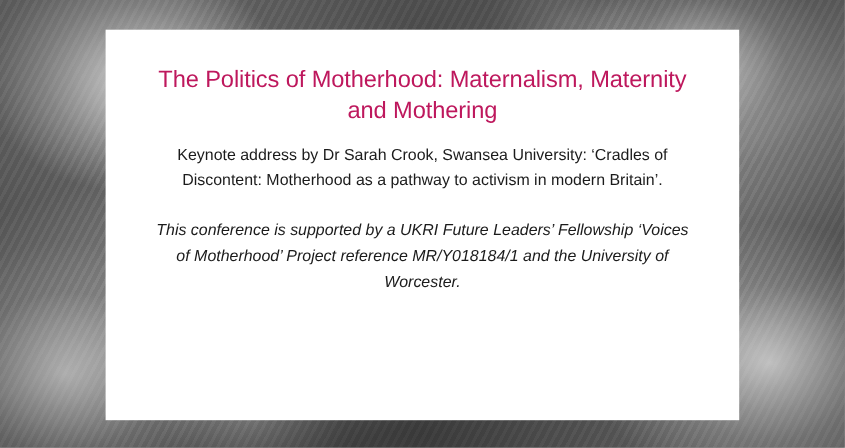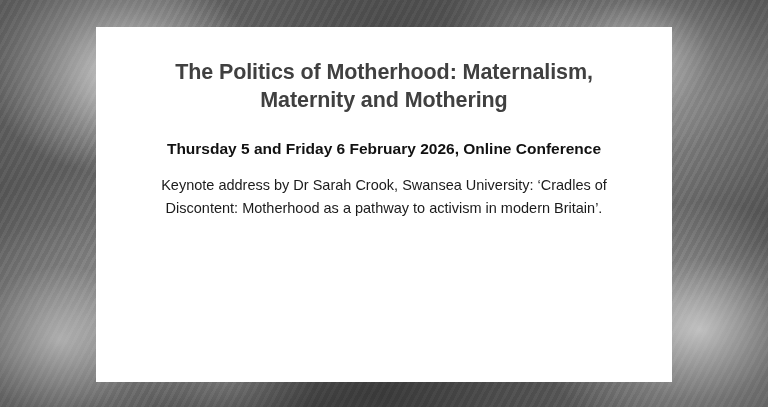"The Politics of Motherhood: Maternalism," .title { color: #404040 -> #be185d; font-weight: bold -> normal }
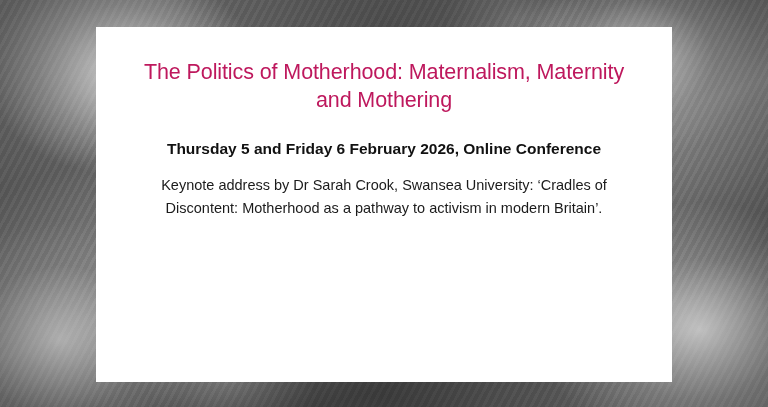"Thursday 5 and Friday 6" p.dates { html: <p>Thursday 5 and Friday 6 February 2026, Online Conference</p> -> none }
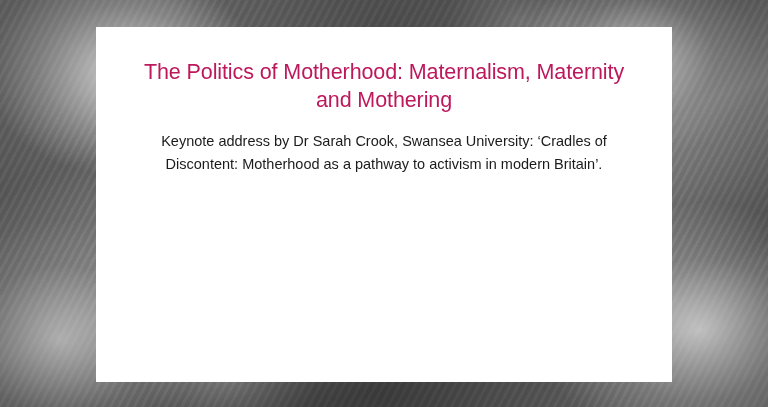"This conference is supported by" p.funding { html: none -> <p>This conference is supported by a UKRI Future Leaders’ Fellowship ‘Voices of Motherhood’ Project reference MR/Y018184/1 and the University of Worcester.</p> }
